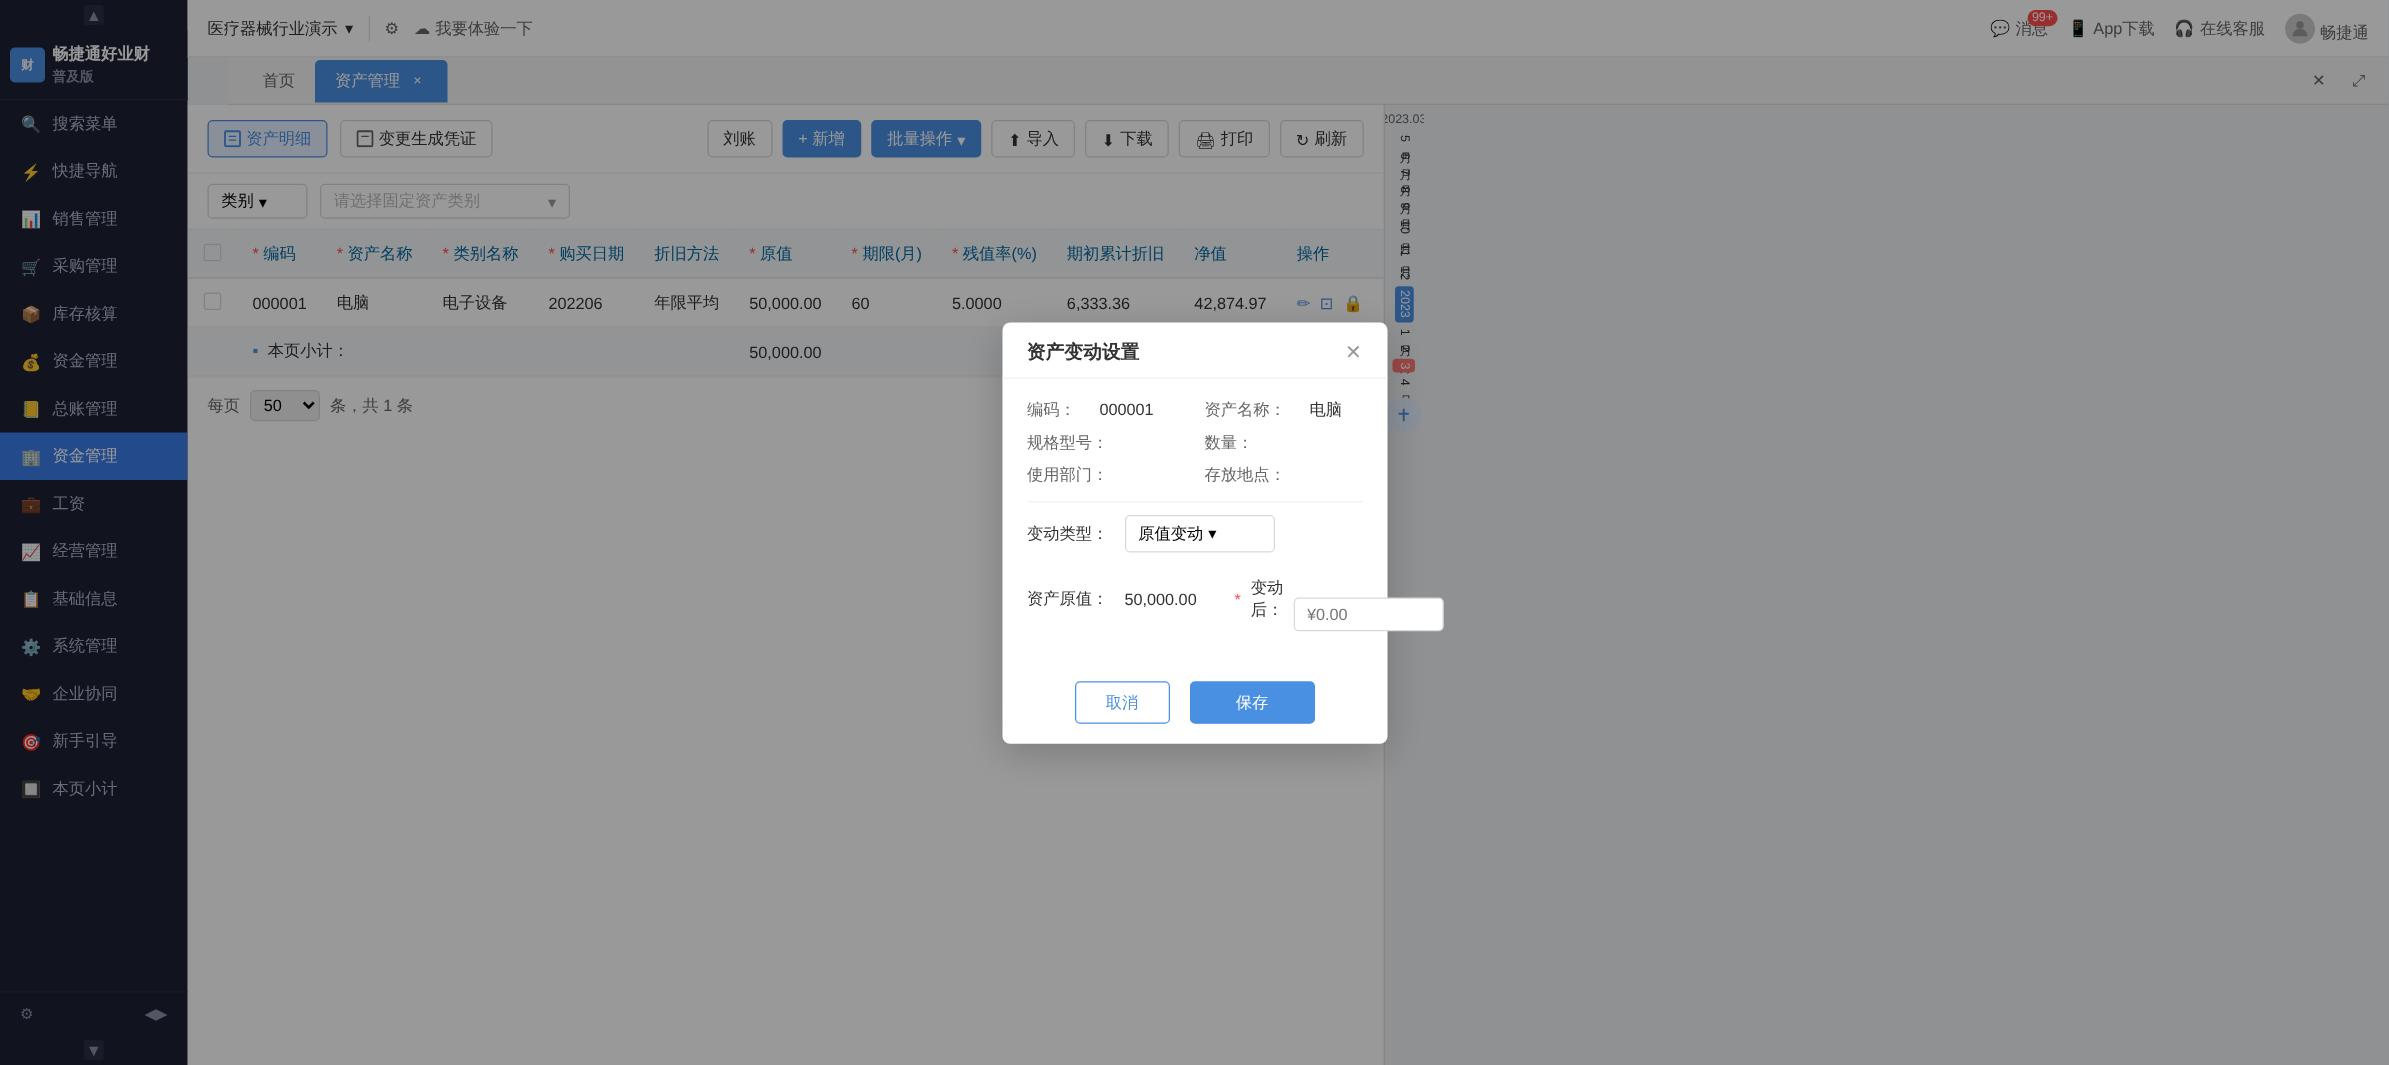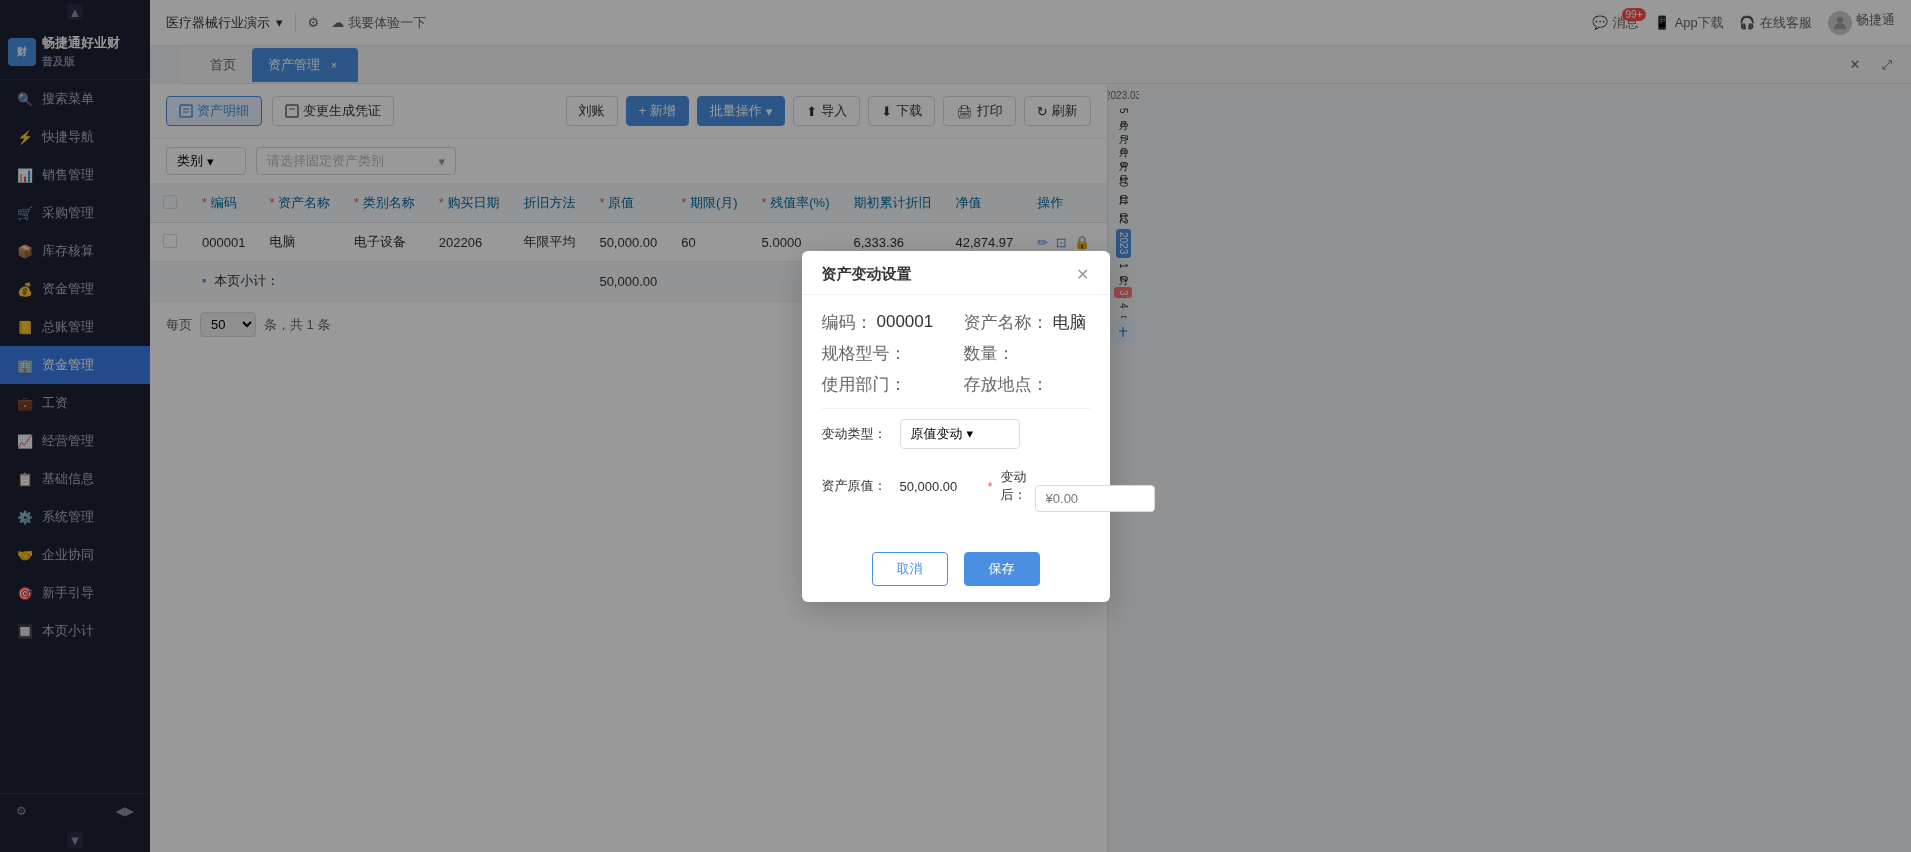"畅捷通" .topbar-user { align-items: flex-start -> flex-end }
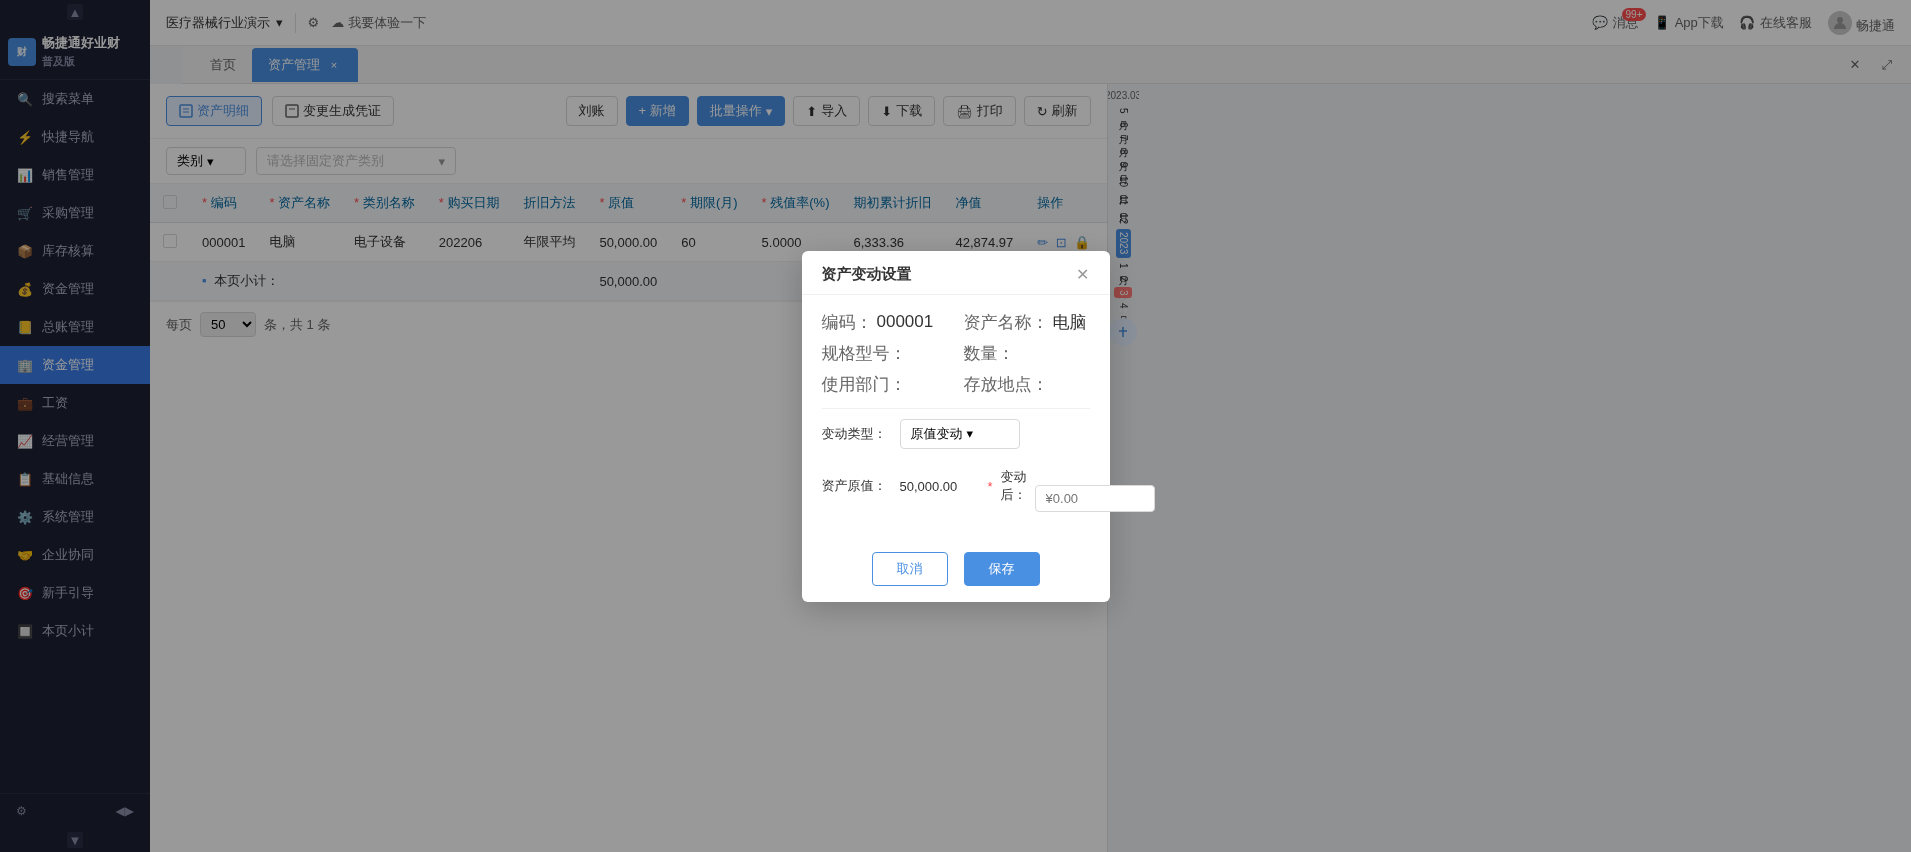"刘账" .btn { align-items: center -> flex-end }
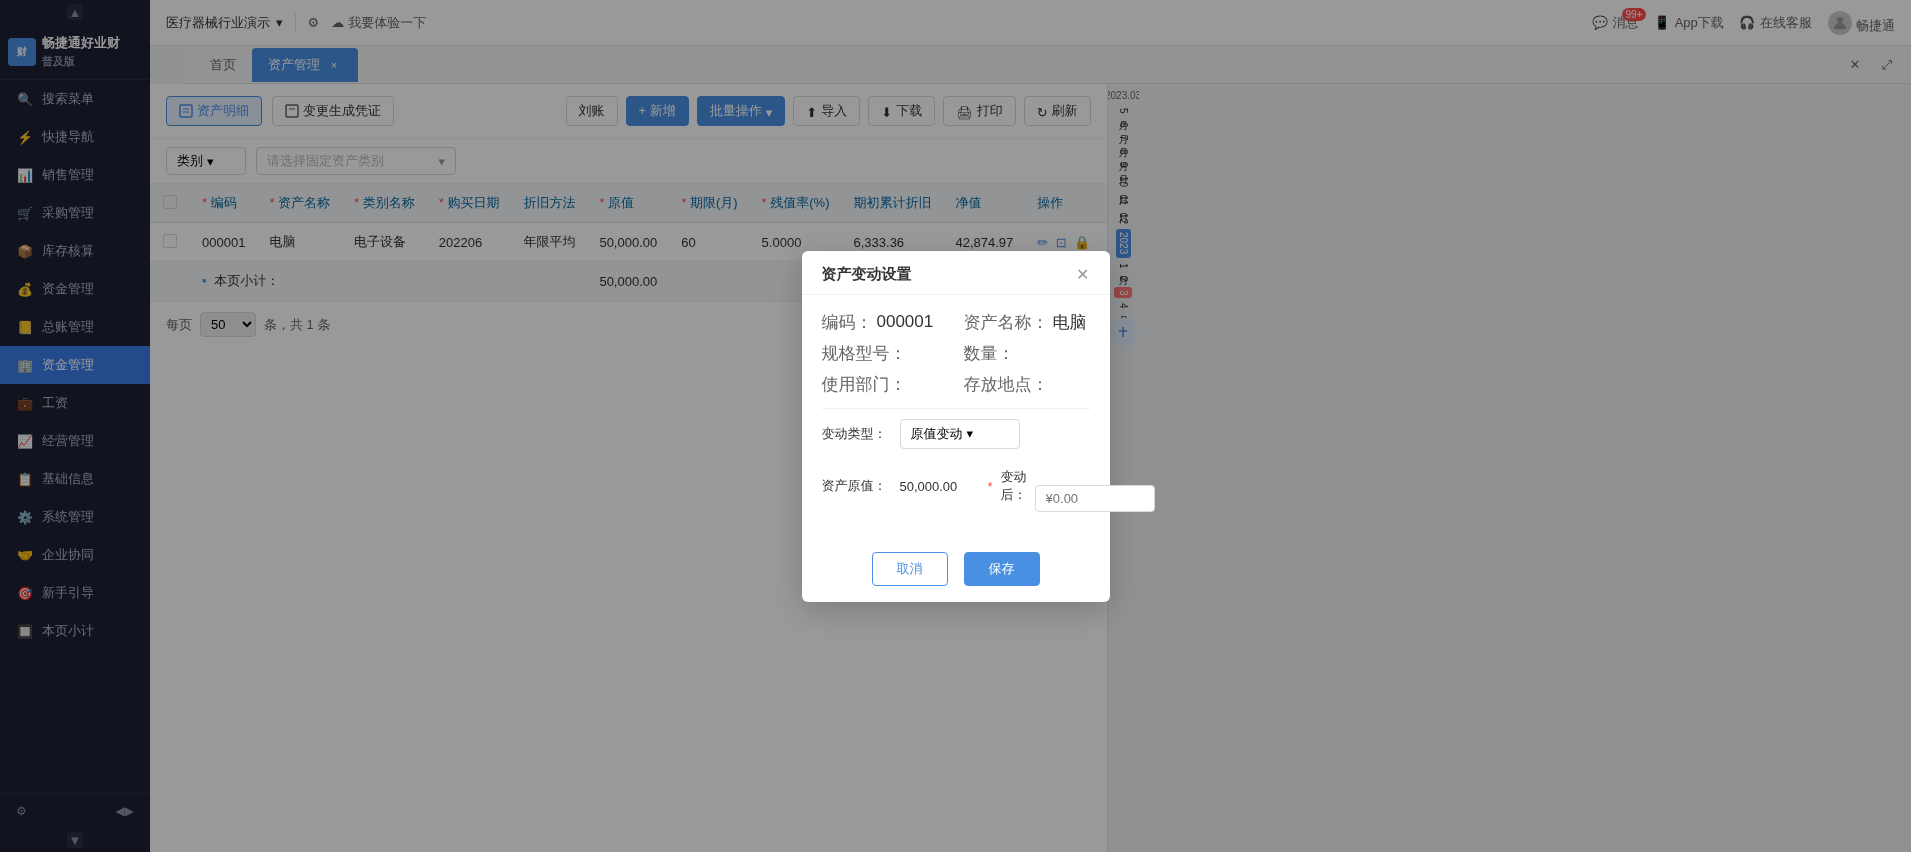"编码：" .modal-info-item { font-size: 17px -> 13px; gap: 4px -> 19px }
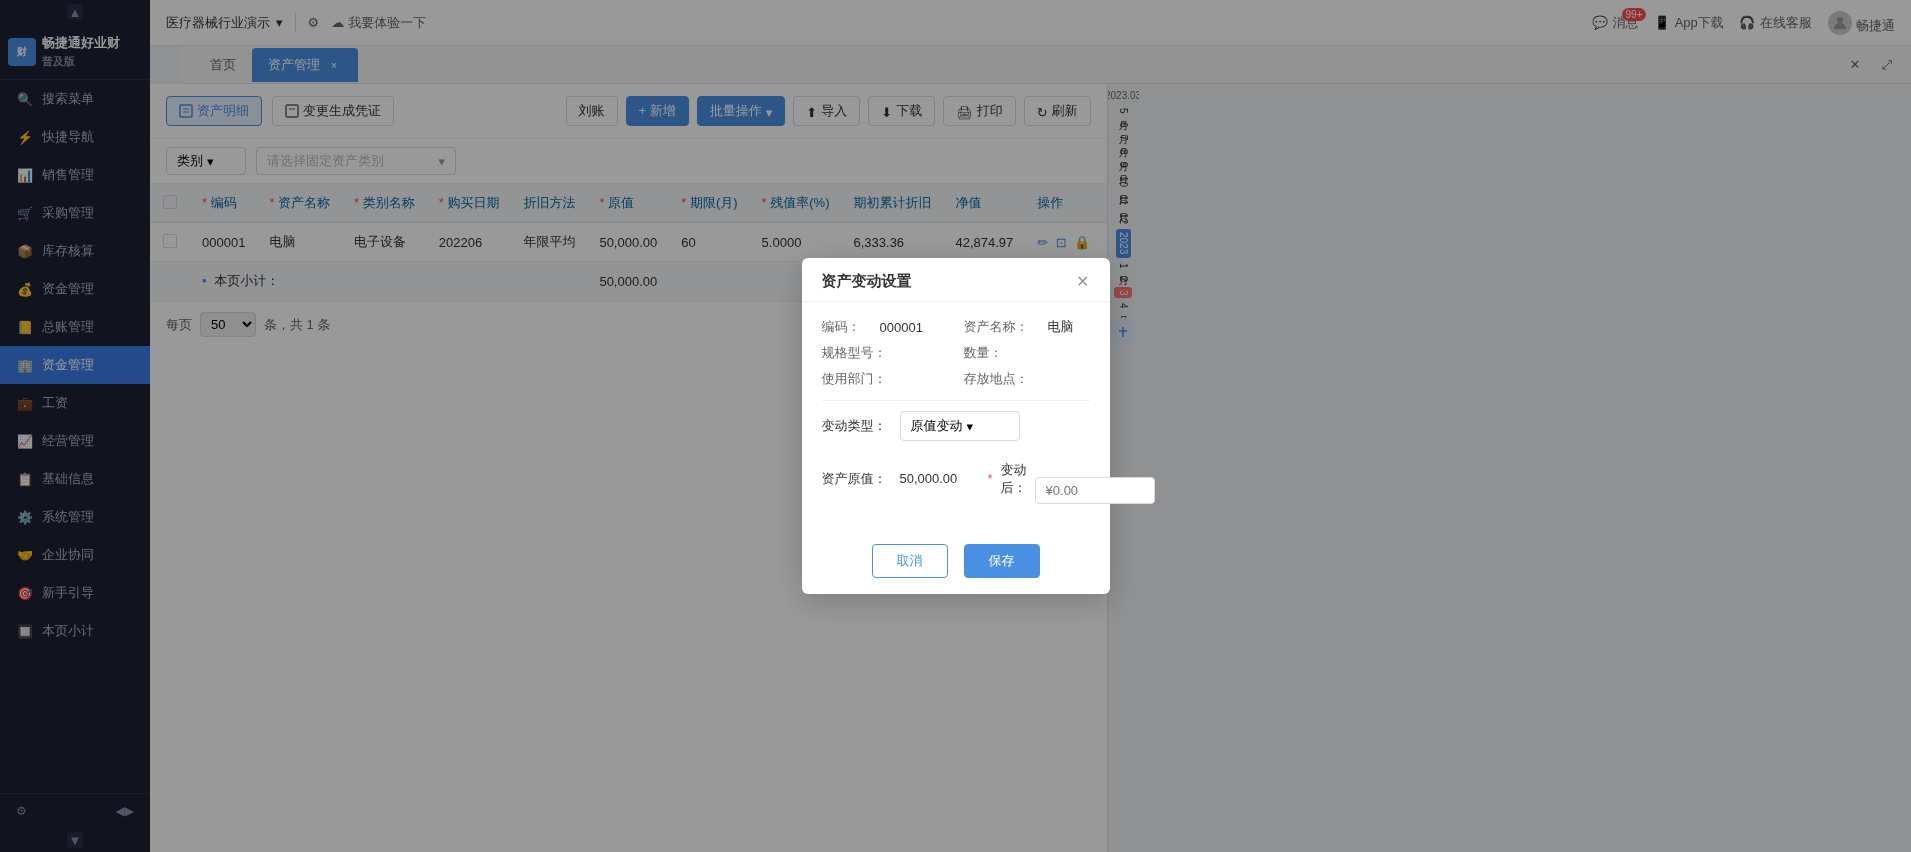"保存" .btn-save { padding: 7px 24px -> 7px 36px }
